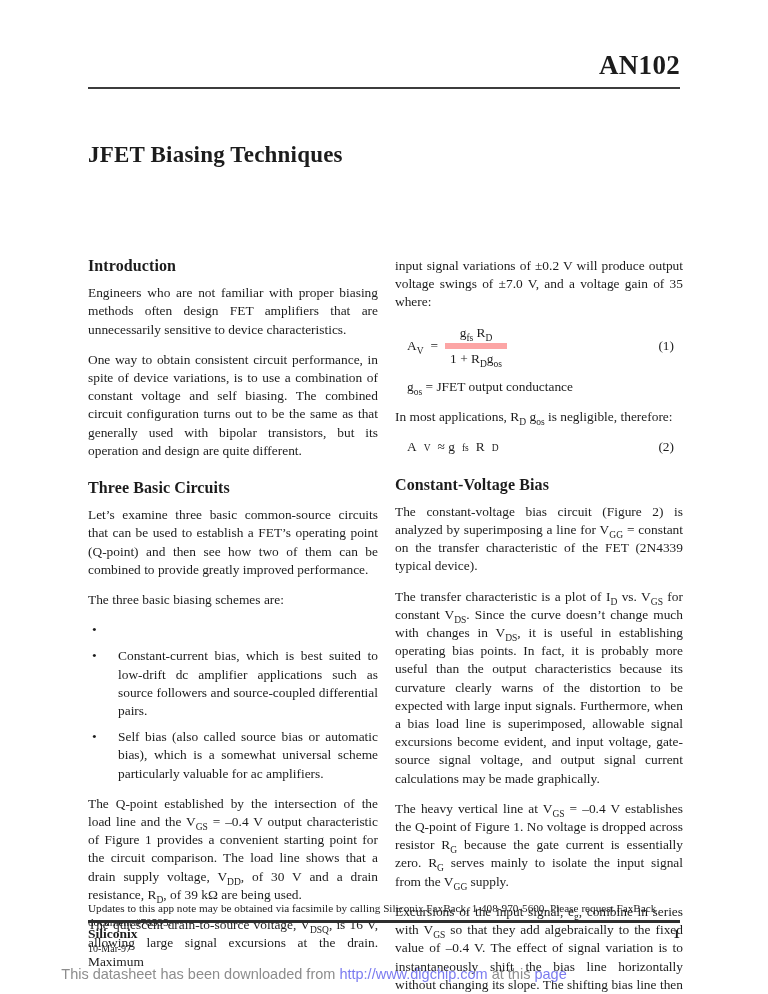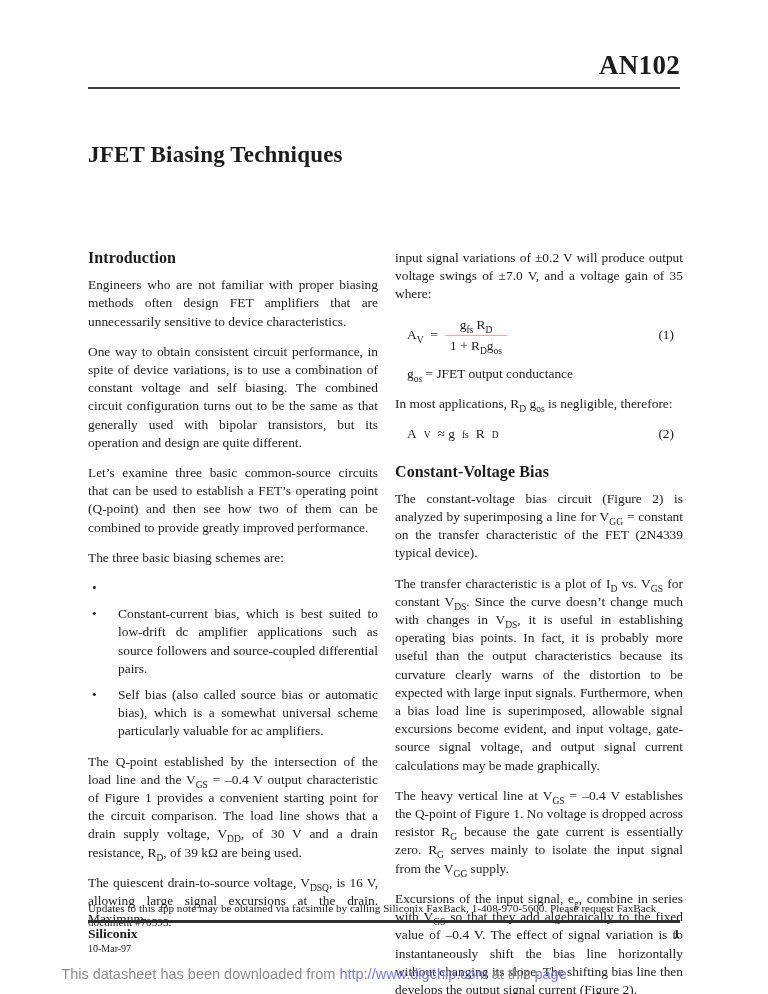"Introduction" .col > :first-child { margin-top: 4px -> 12px }
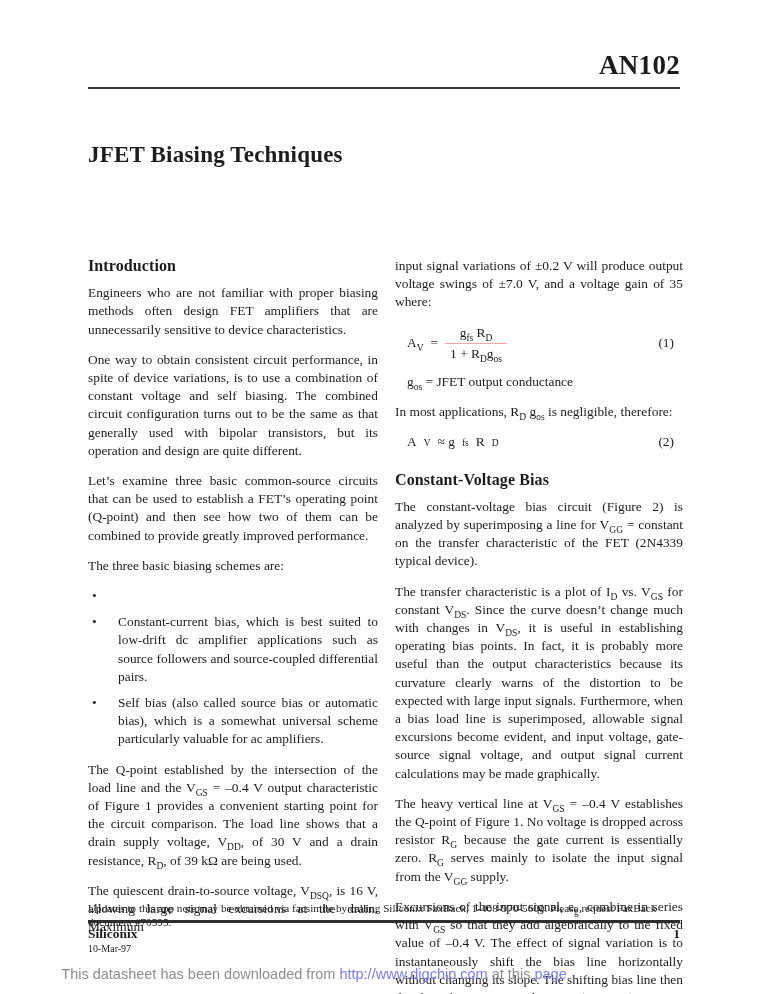"1 + RDgos" .frac .den { border-top: 1px solid #fca5a5 -> 6px solid #fca5a5 }
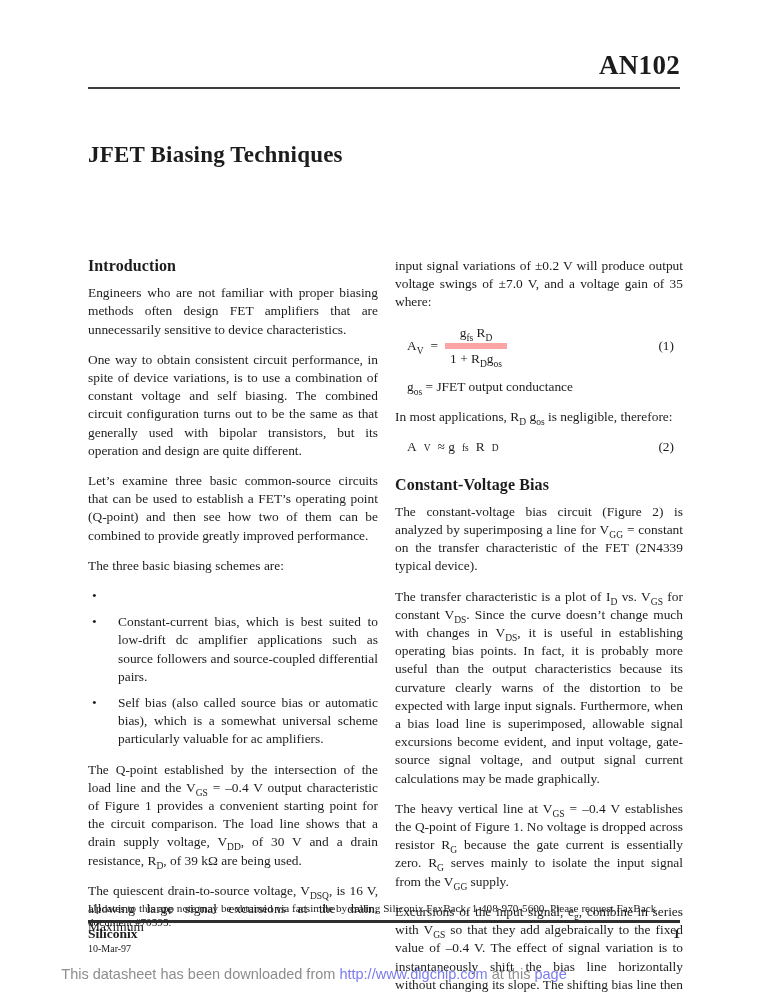"Three Basic Circuits" h2.section-heading { html: none -> <h2>Three Basic Circuits</h2> }
